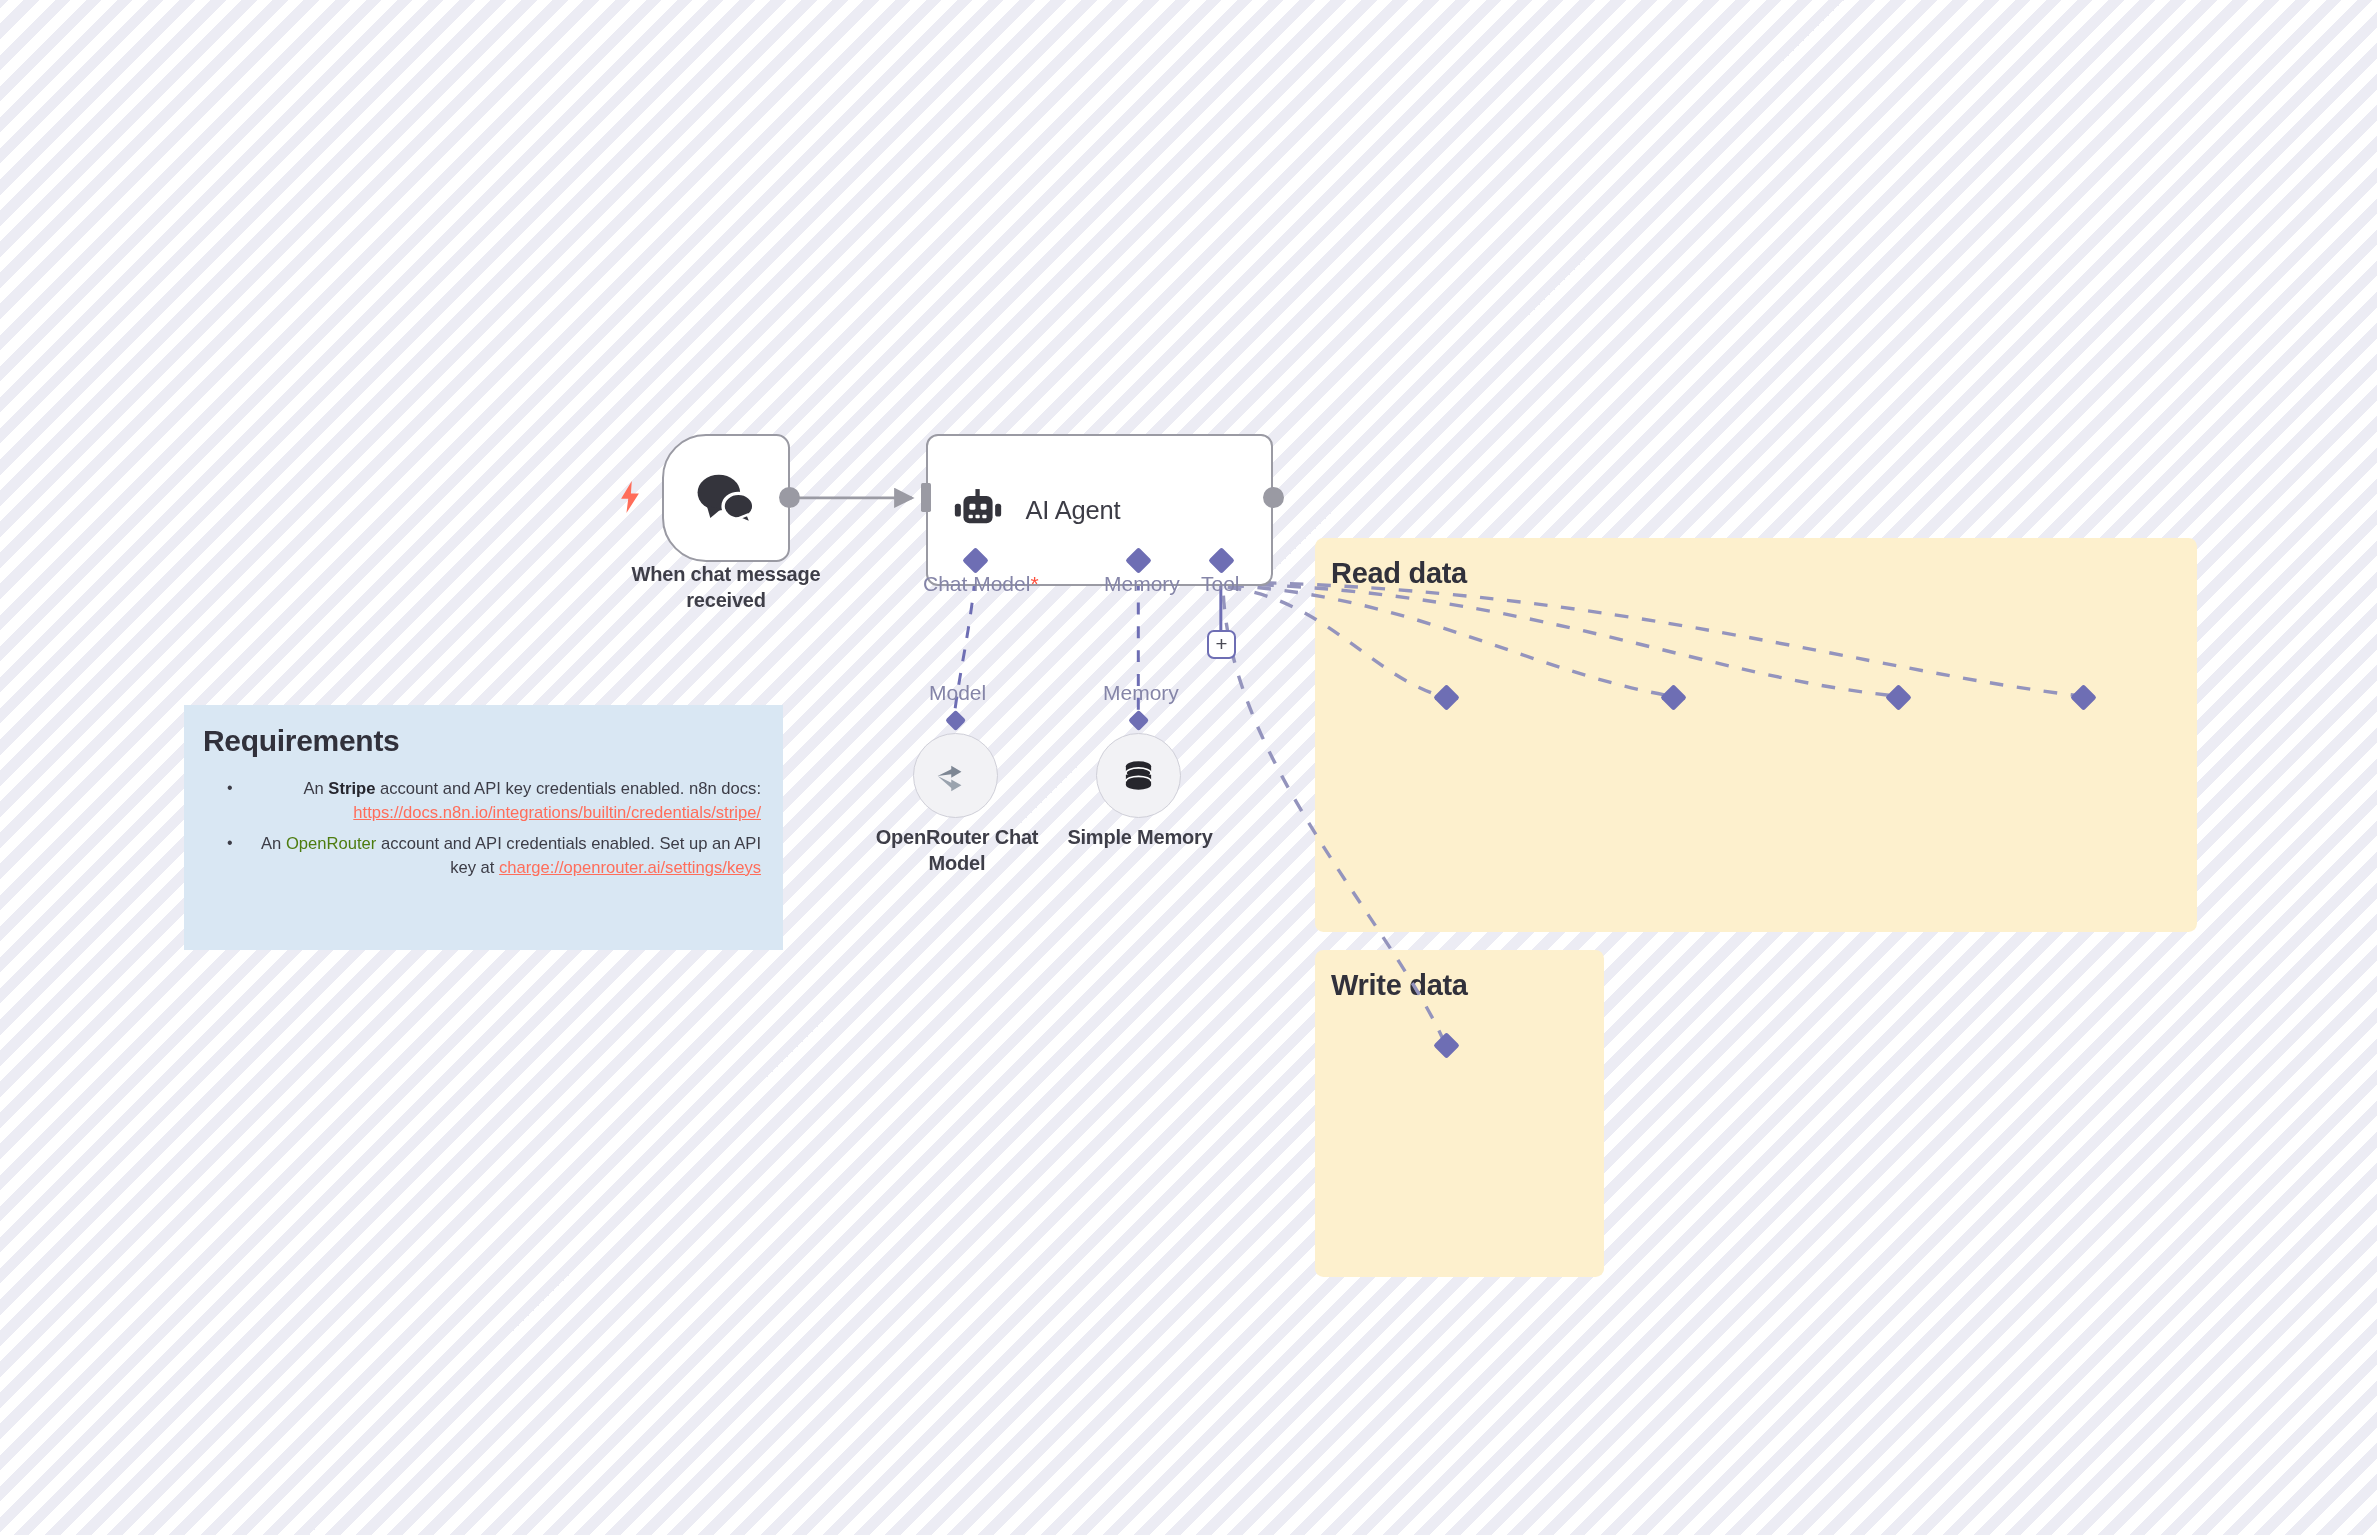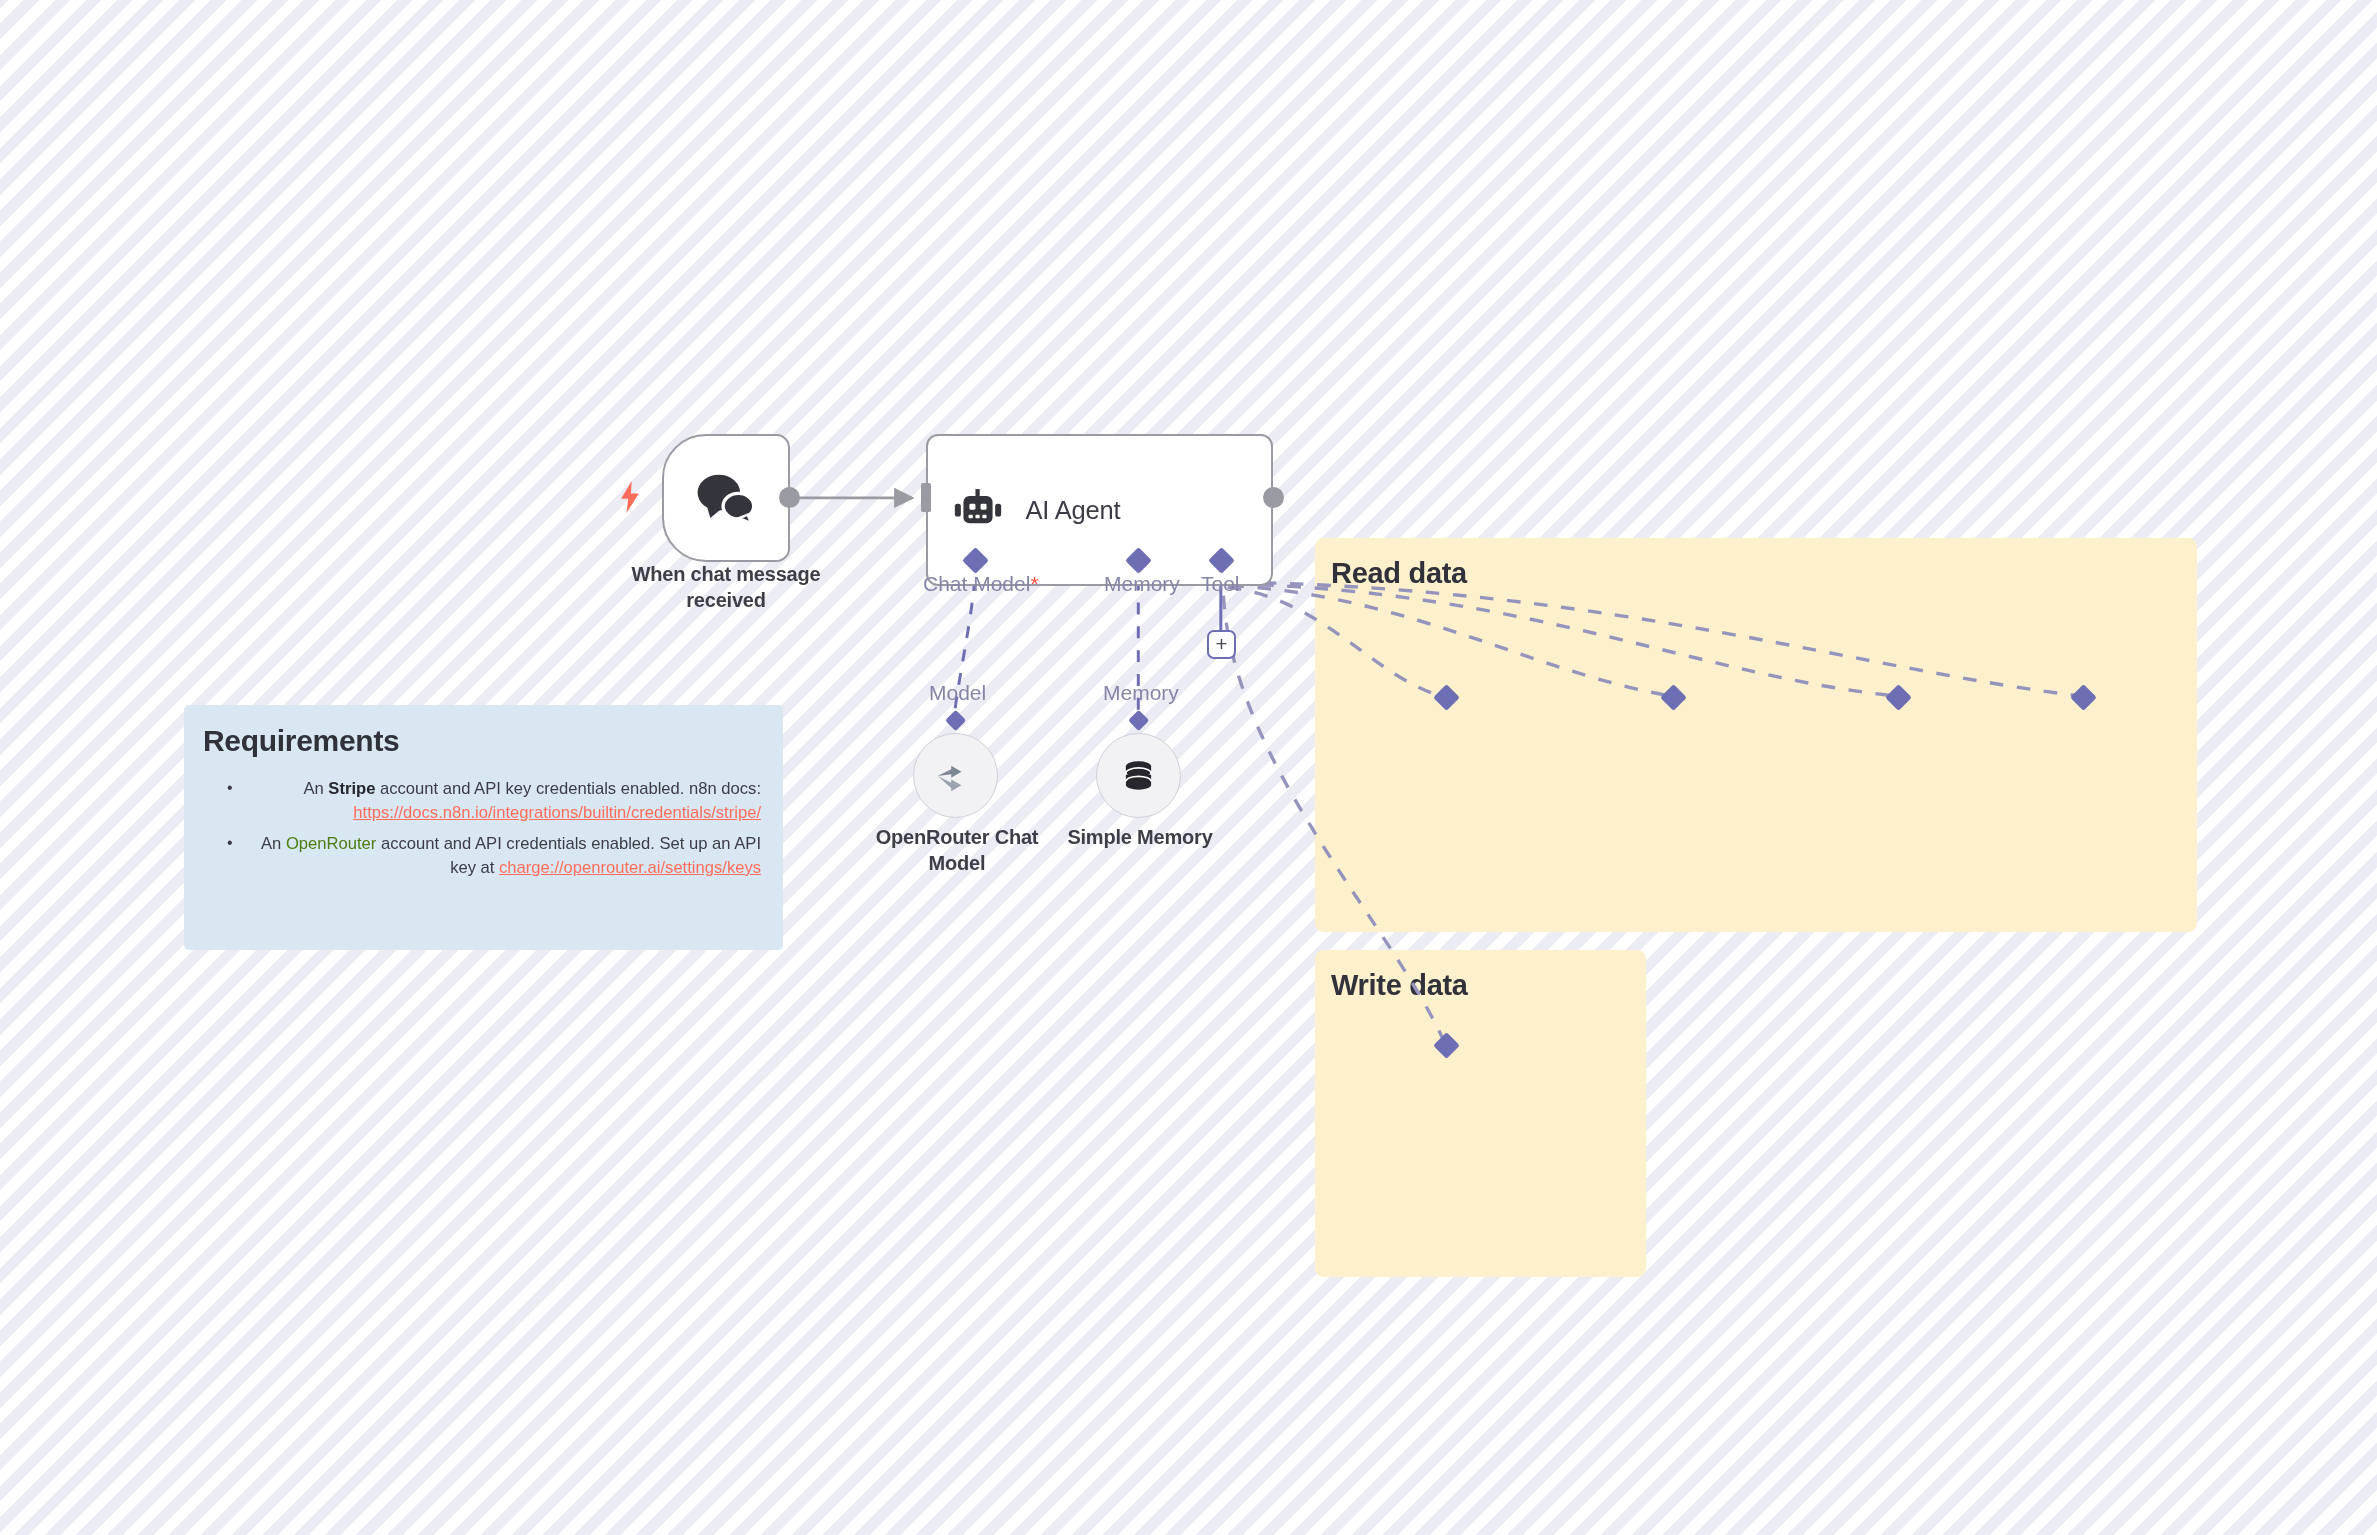"Requirements" #requirements-note { border-radius: 5px -> 0 }
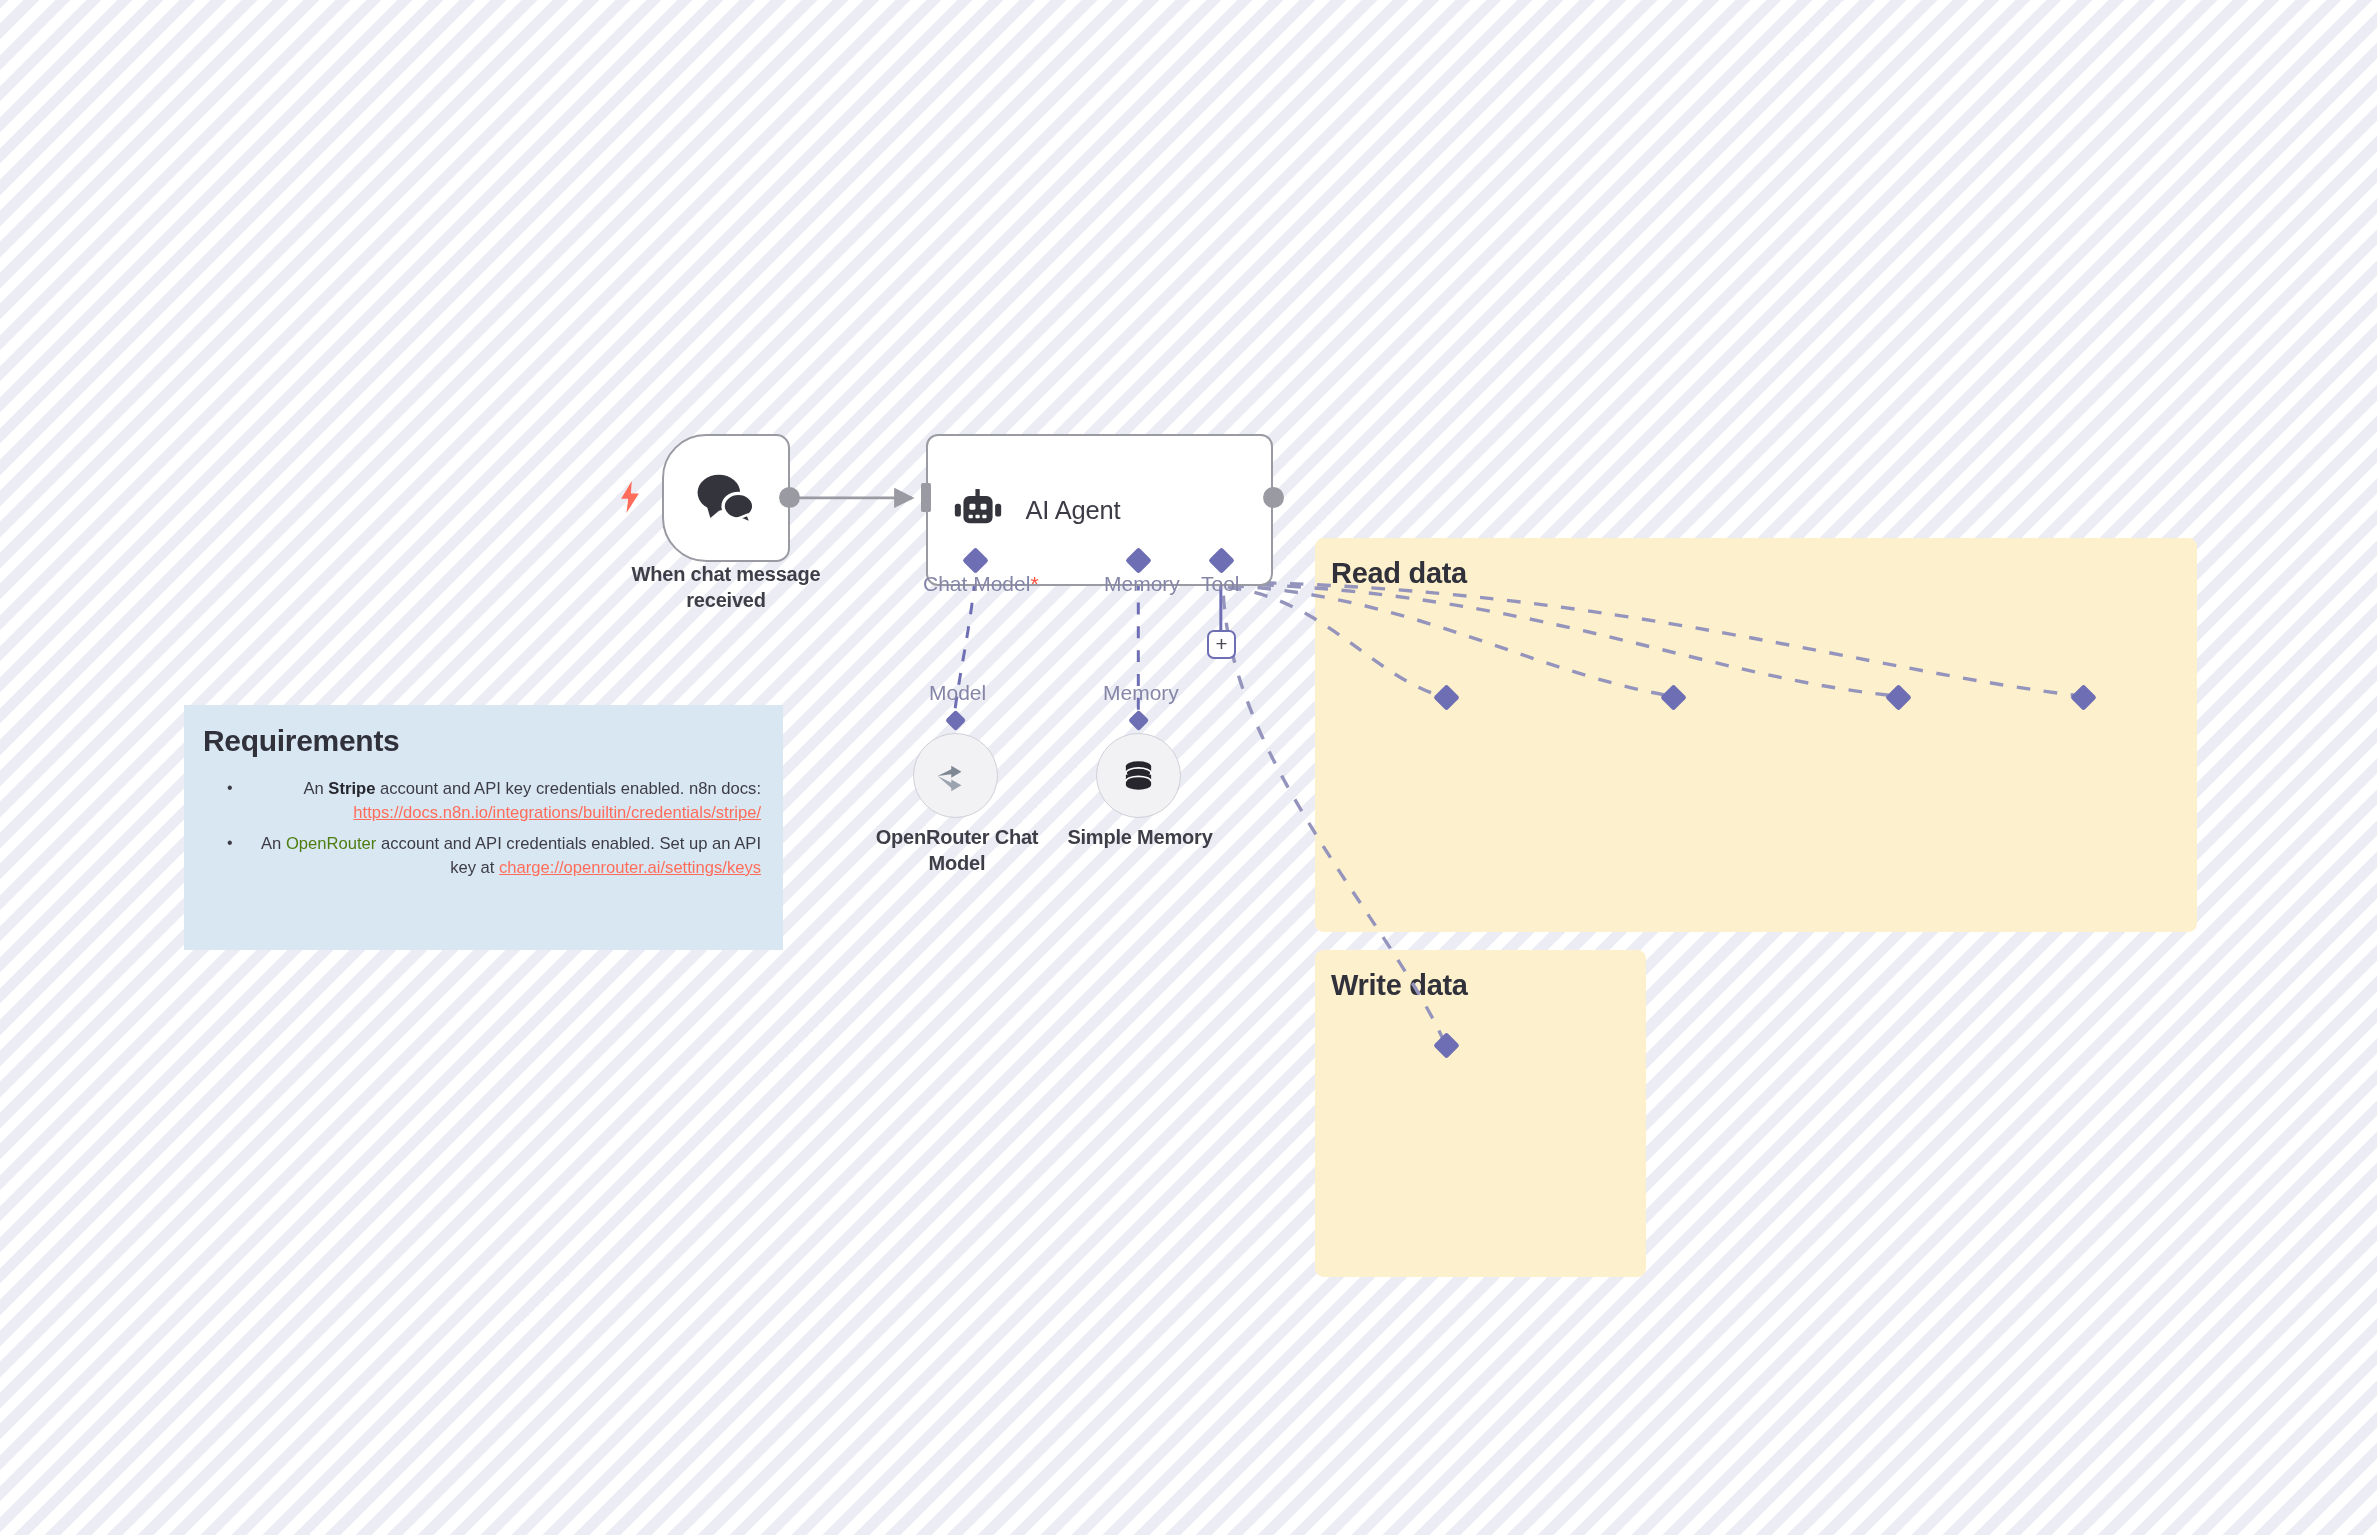"Write data" #write-note { width: 331px -> 289px }
